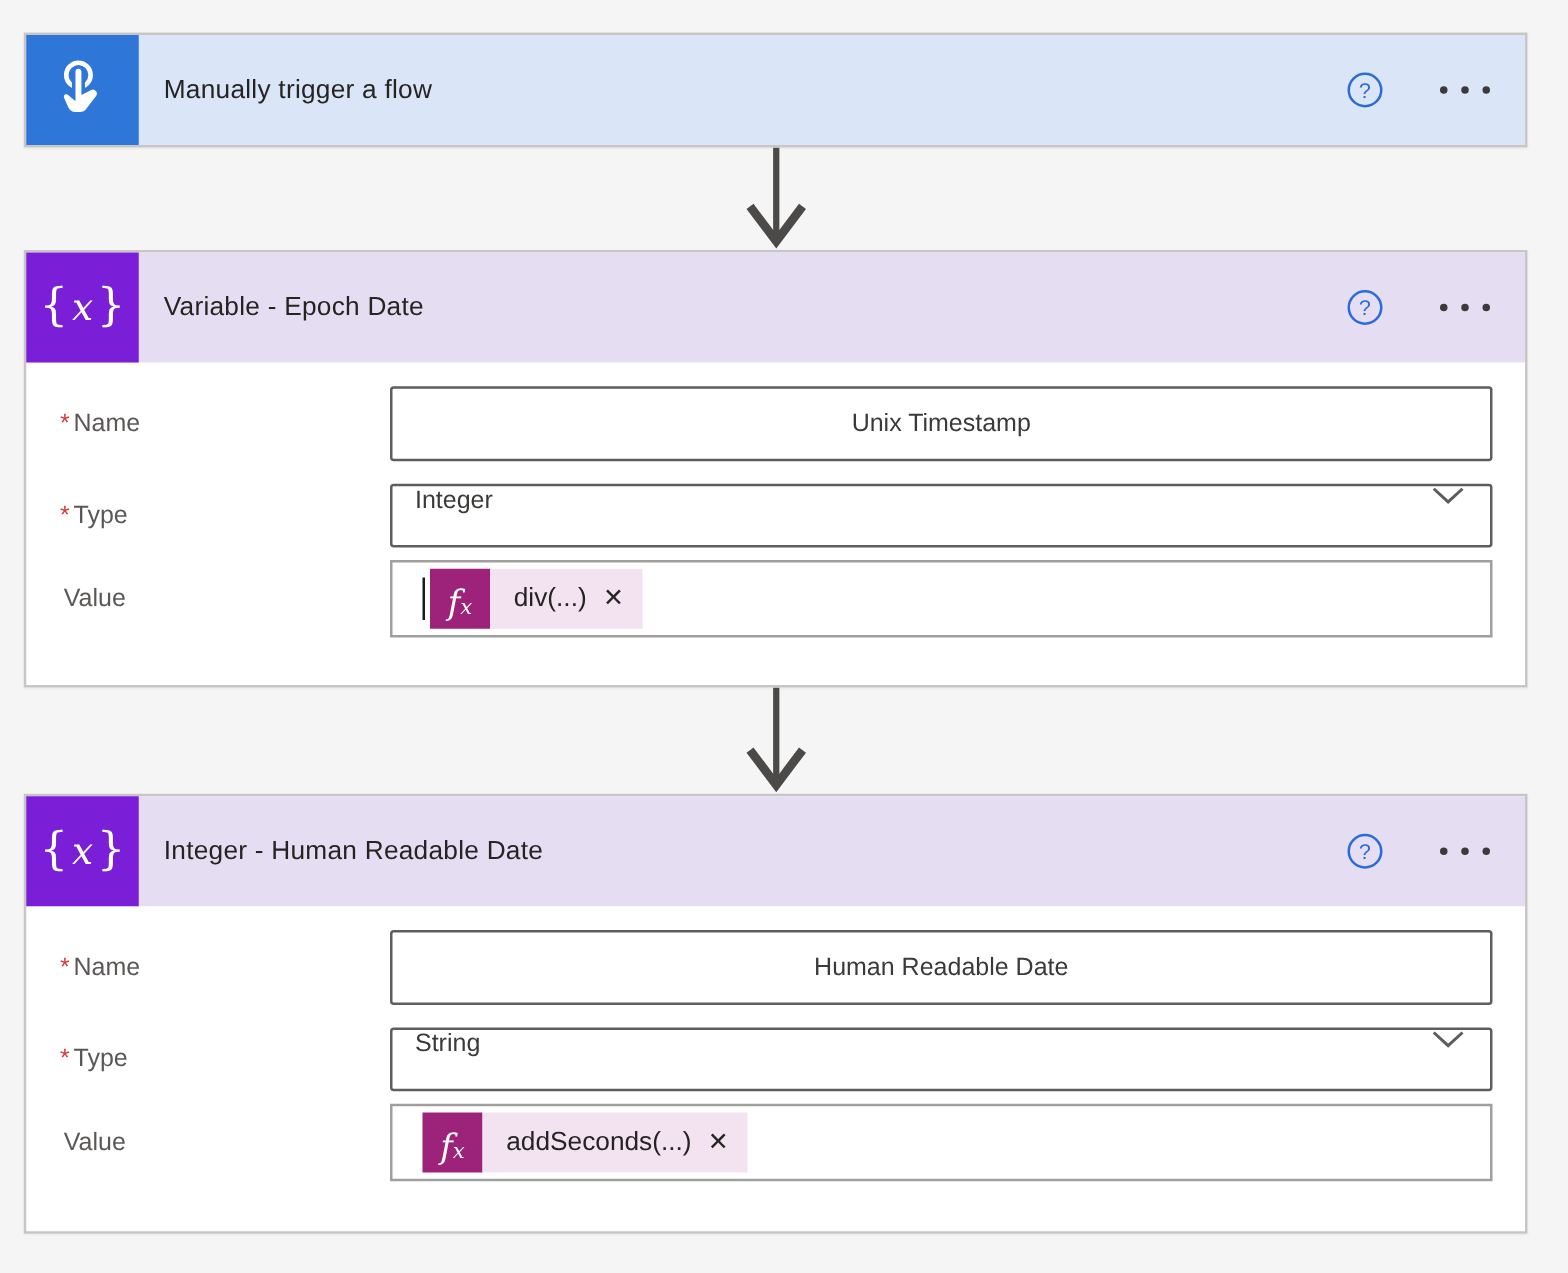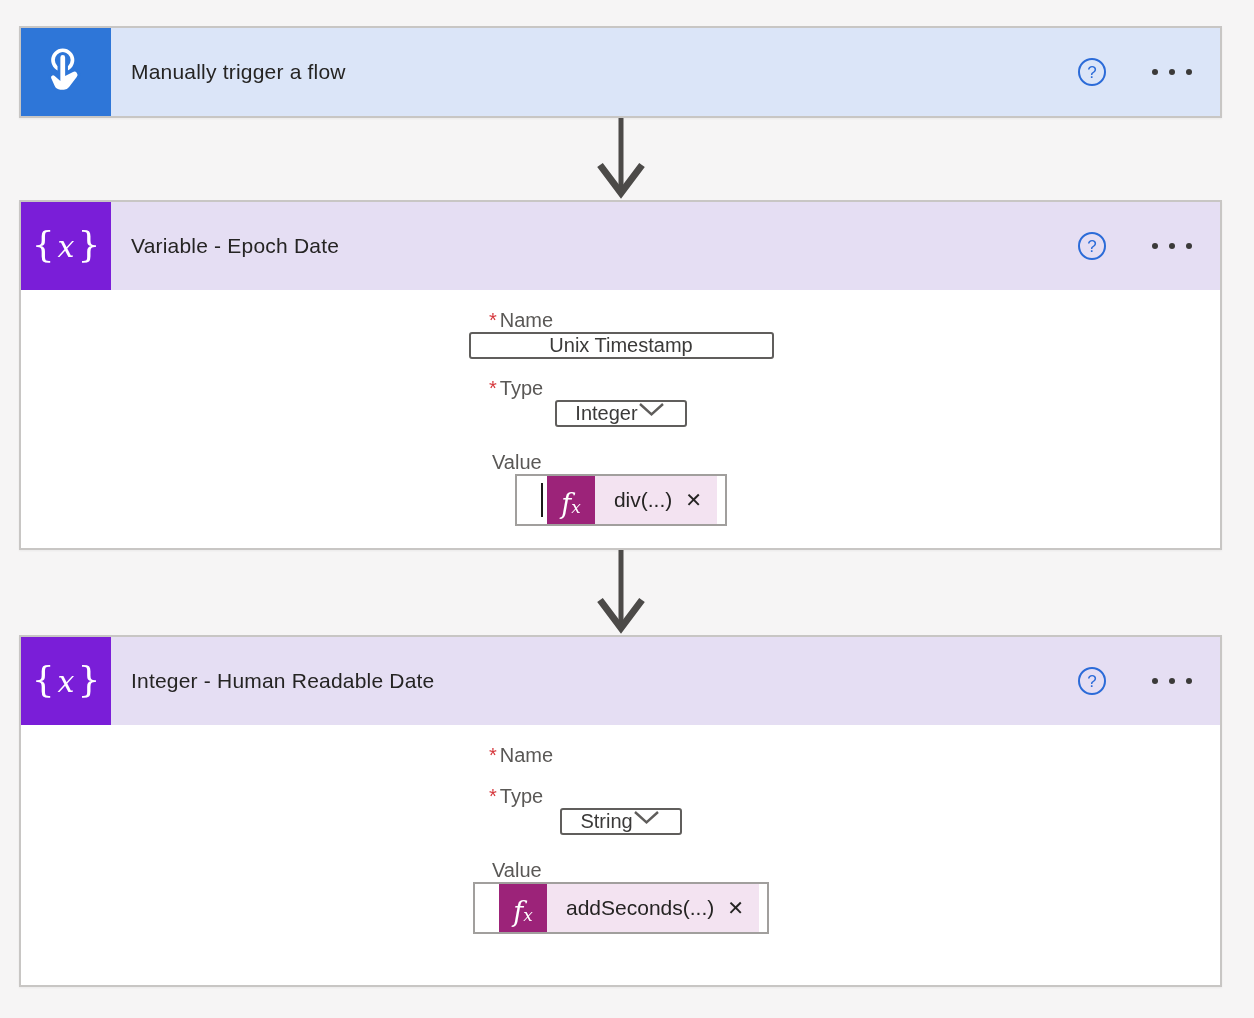"* Name" .form-row { flex-direction: column -> none }
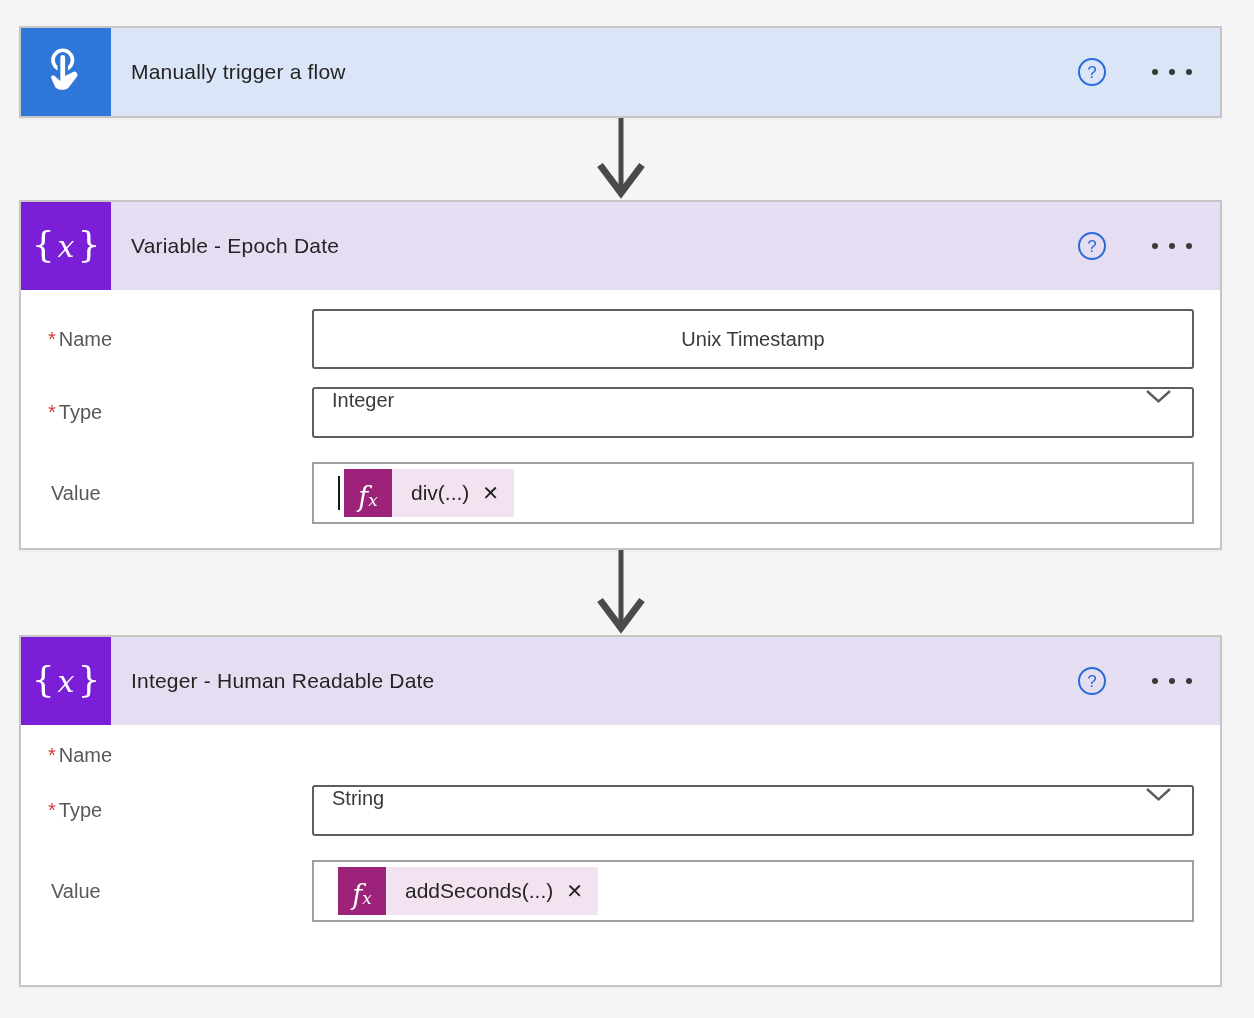"* Type" .row-type { margin-bottom: 24px -> 10px }
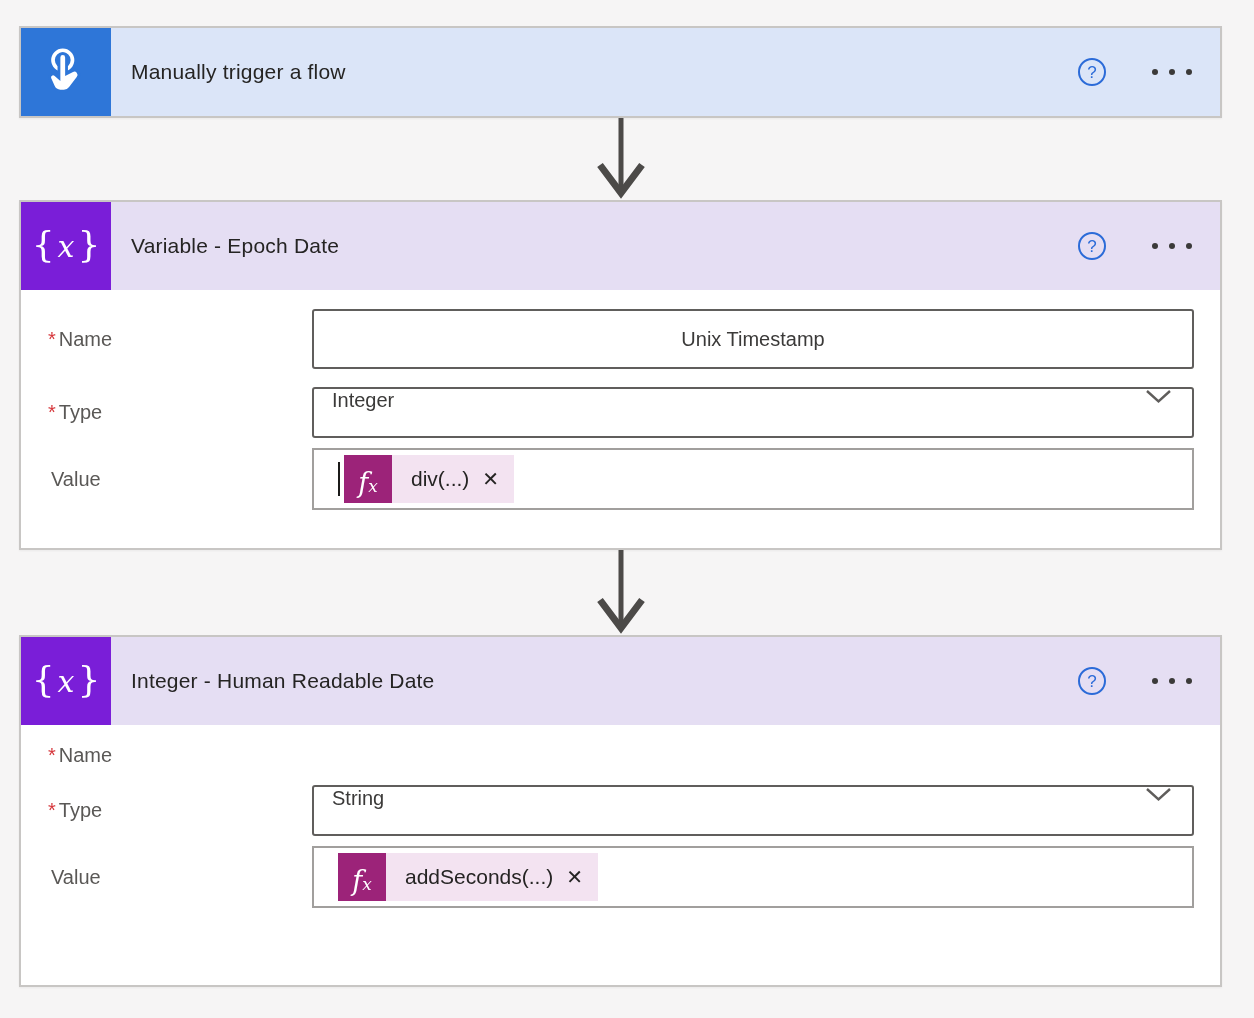"Human Readable Date" input.text-input { html: none -> <input> }
